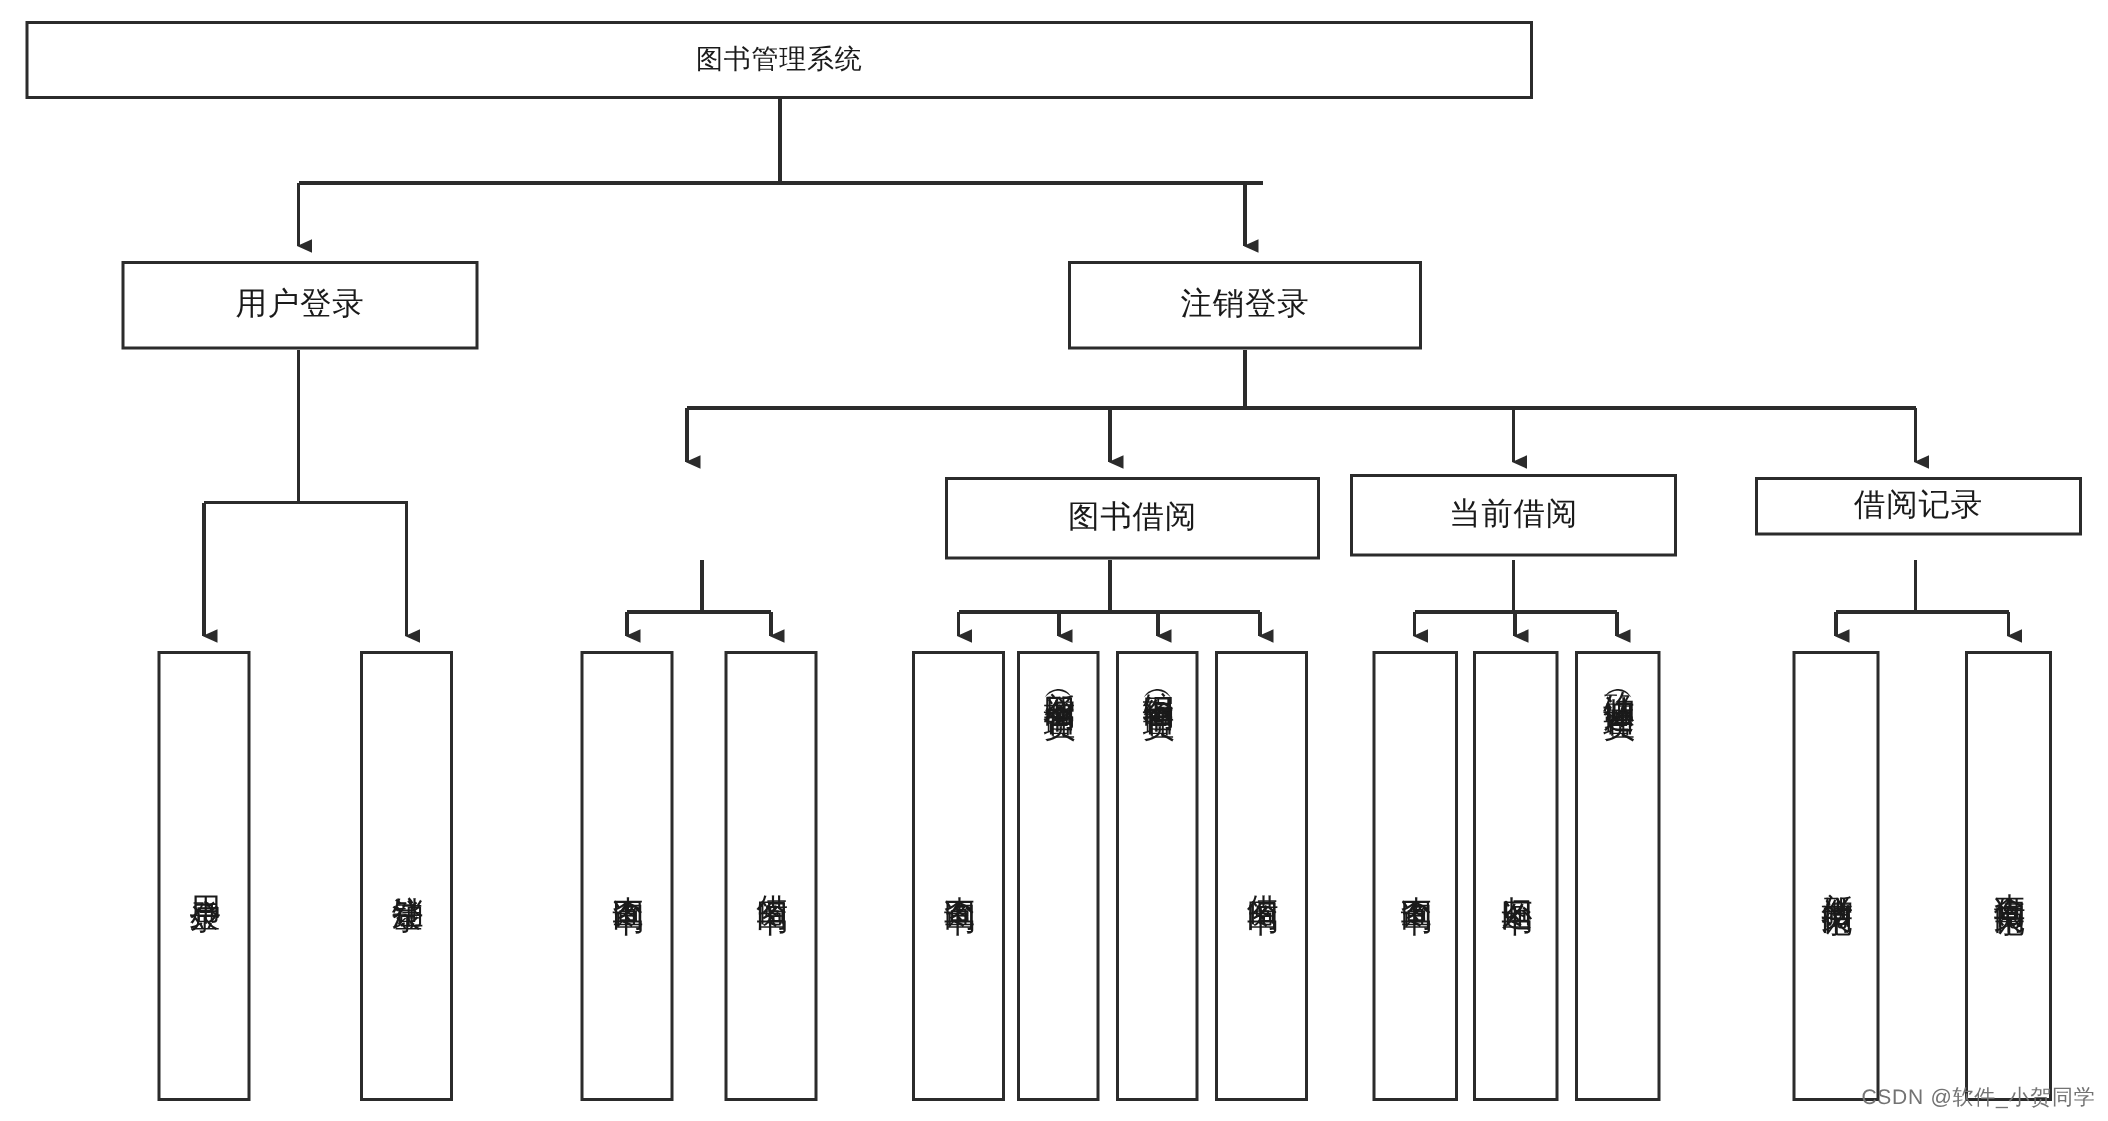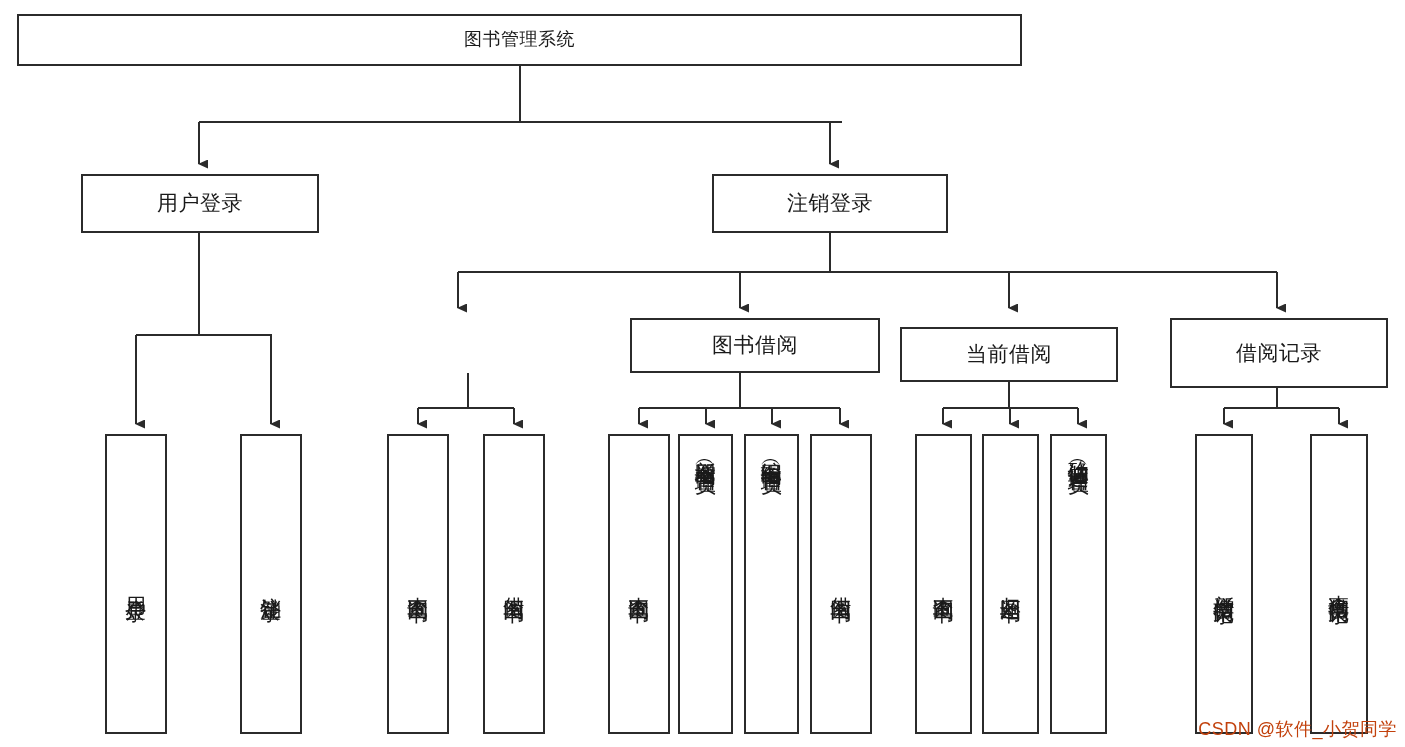"当前借阅" div.node { top: 327px -> 316px }
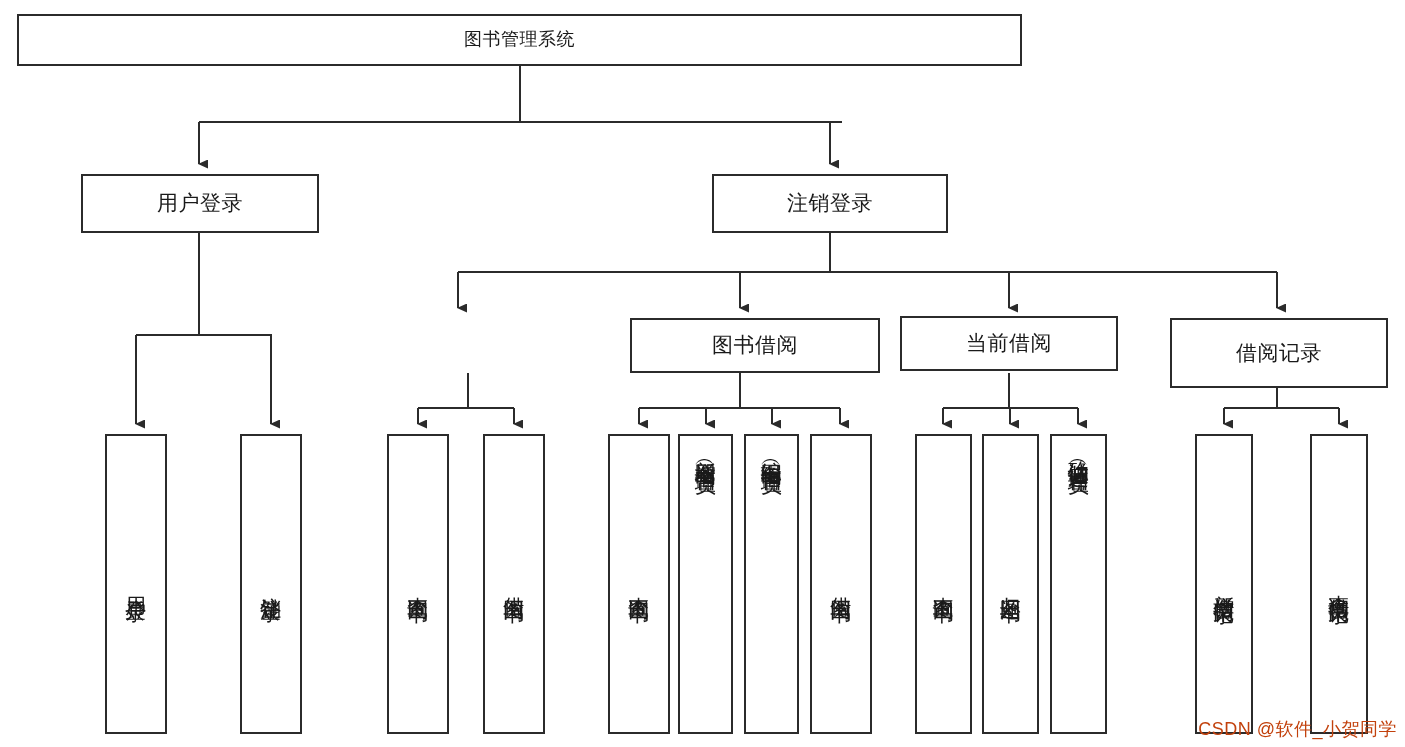"借阅记录" div.node { height: 70px -> 39px }
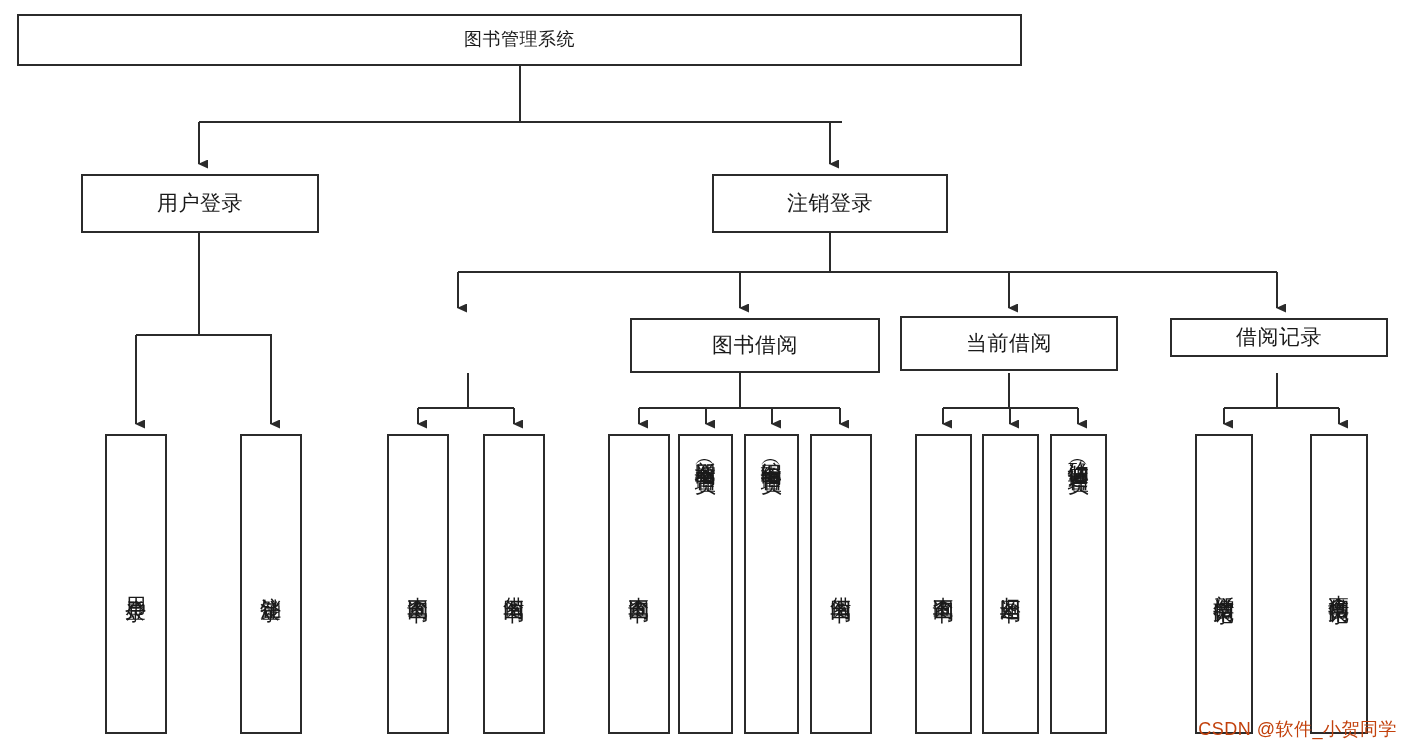"CSDN @软件_小贺同学" #watermark { color: #c2410c -> #737373; font-size: 18px -> 14px }
